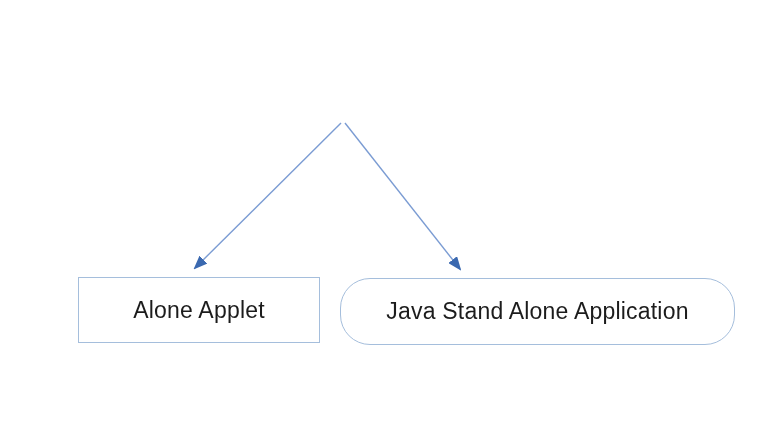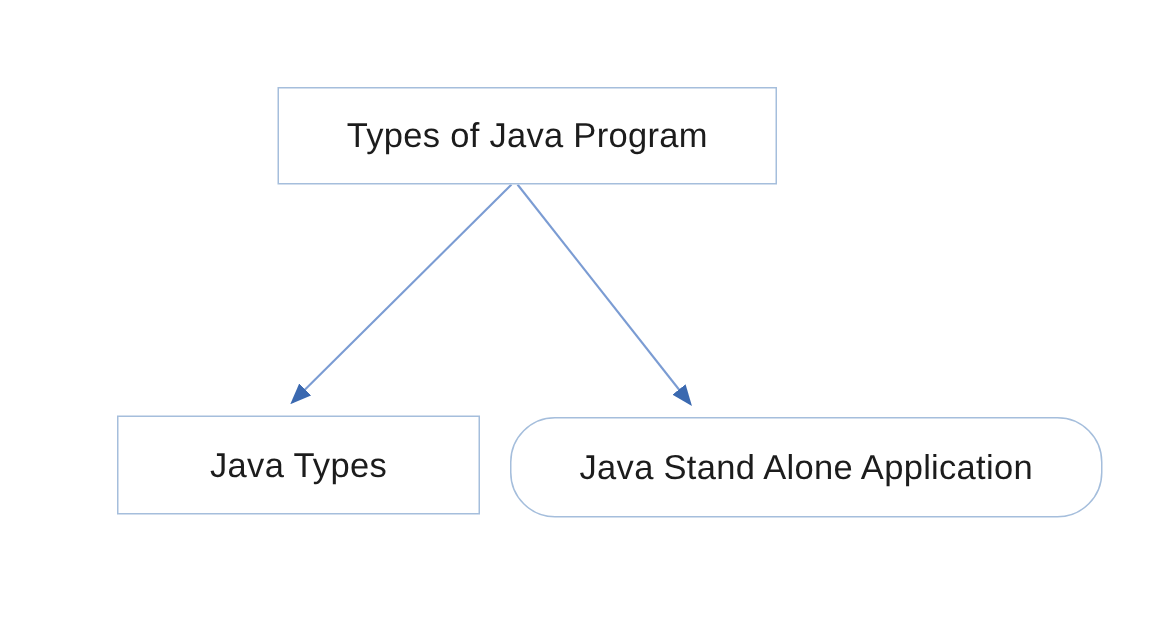"Types of Java Program" div.node { html: <div> <span>Types of Java Program</span> </div> -> none }
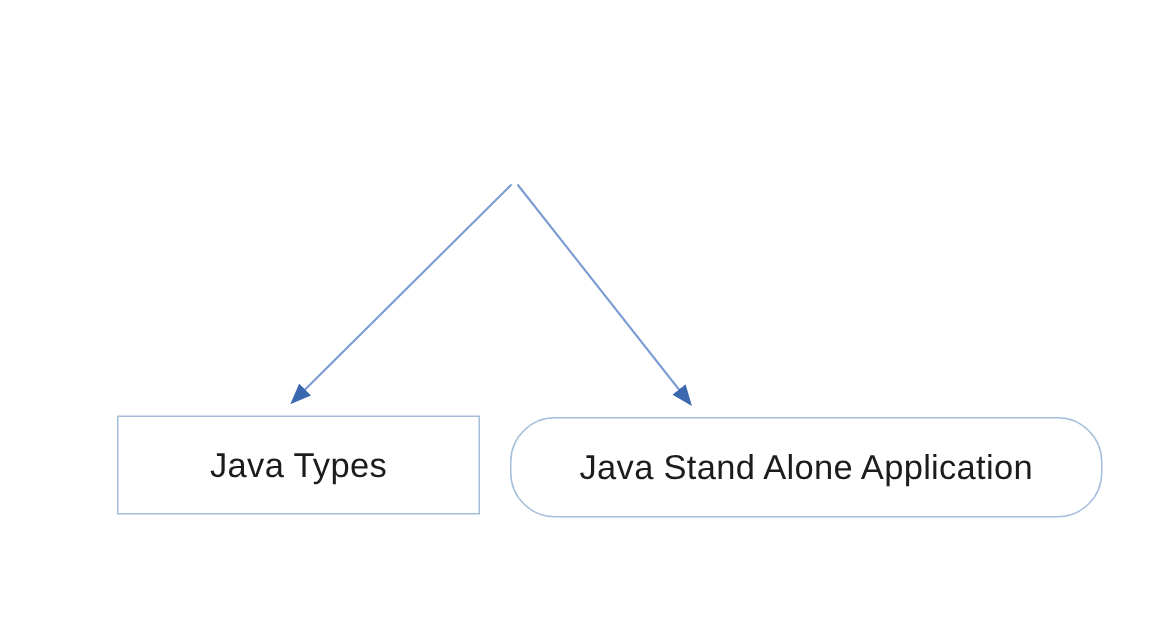"Java Types" span { text: Java Types -> Alone Applet }
